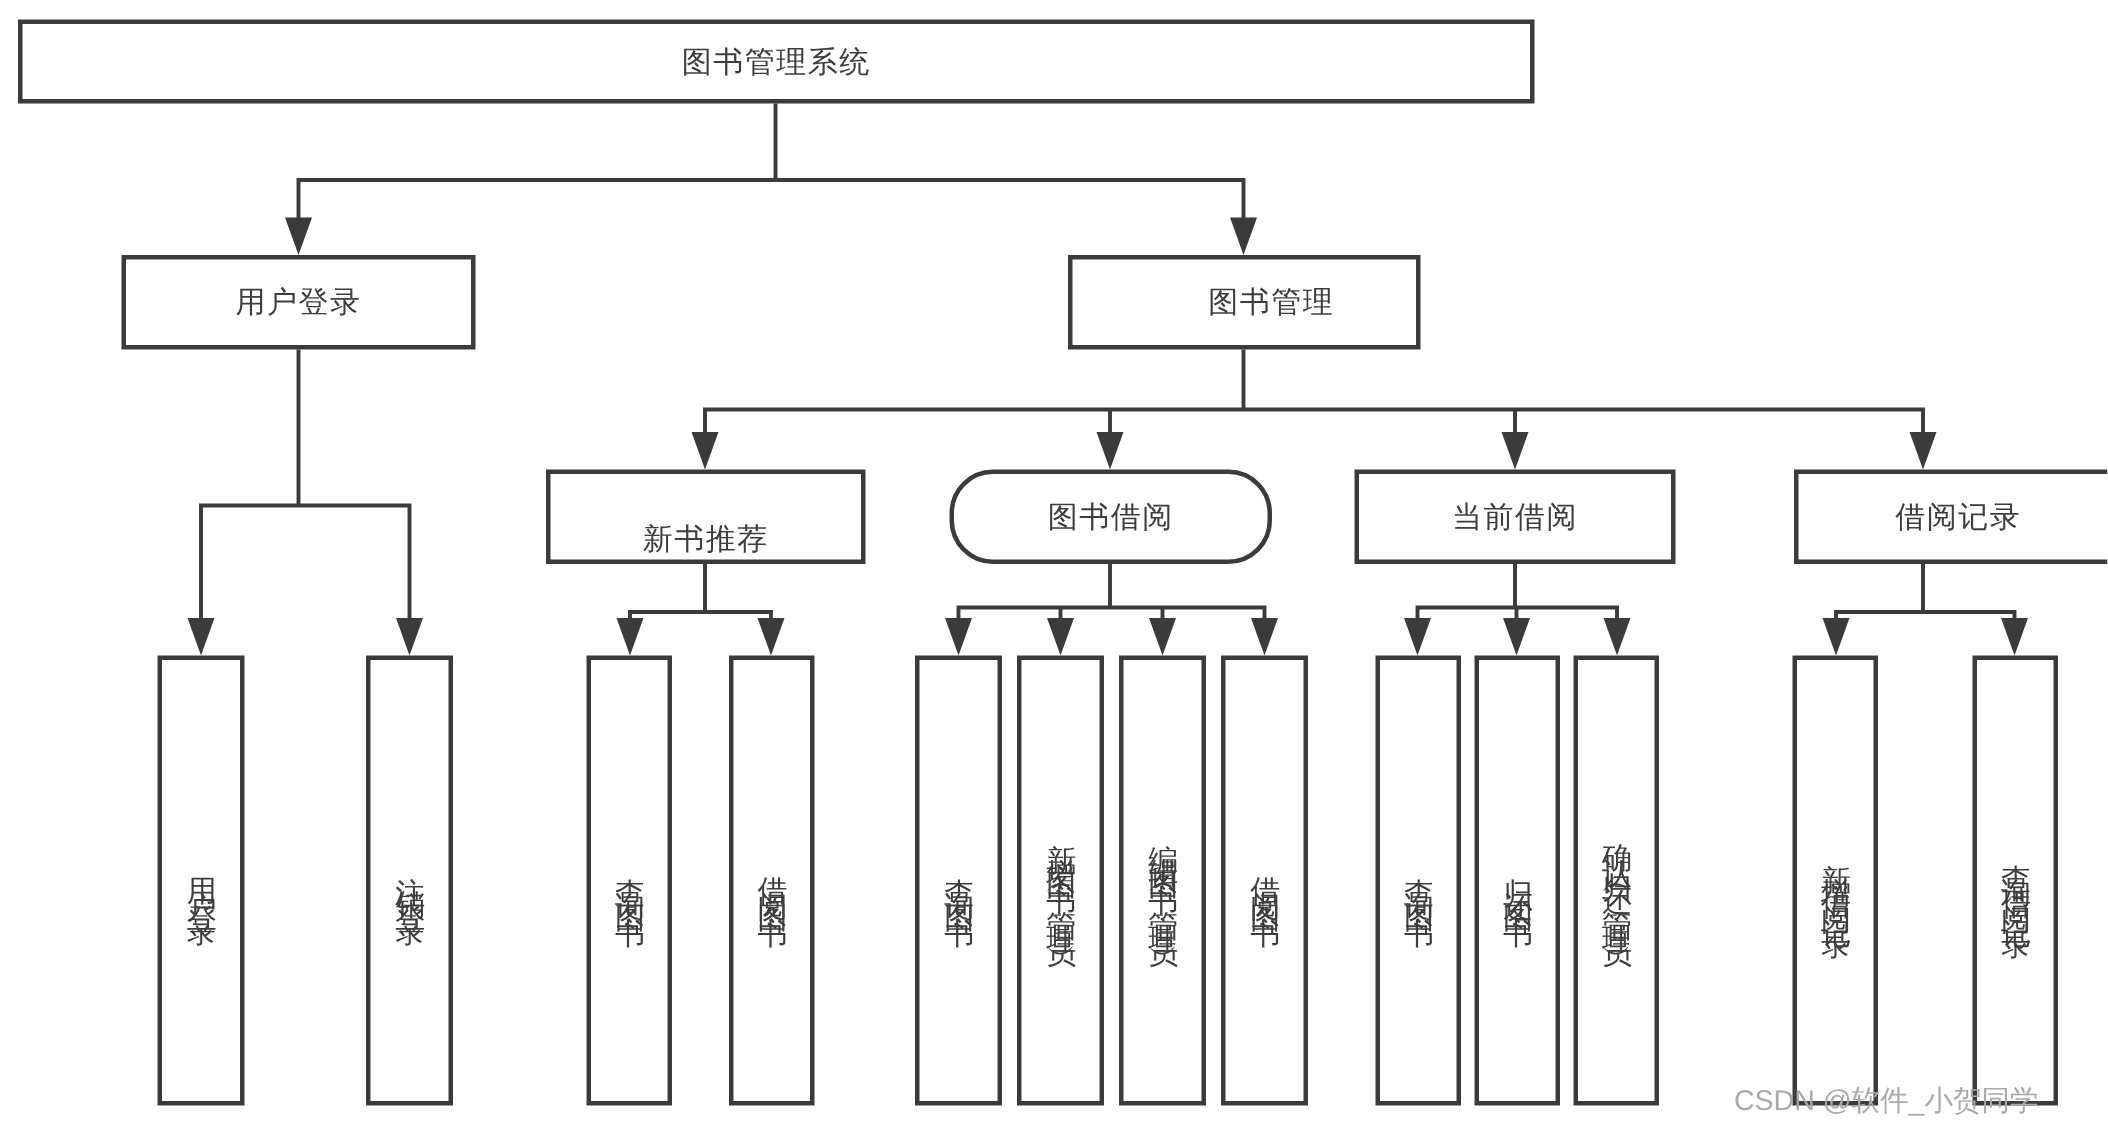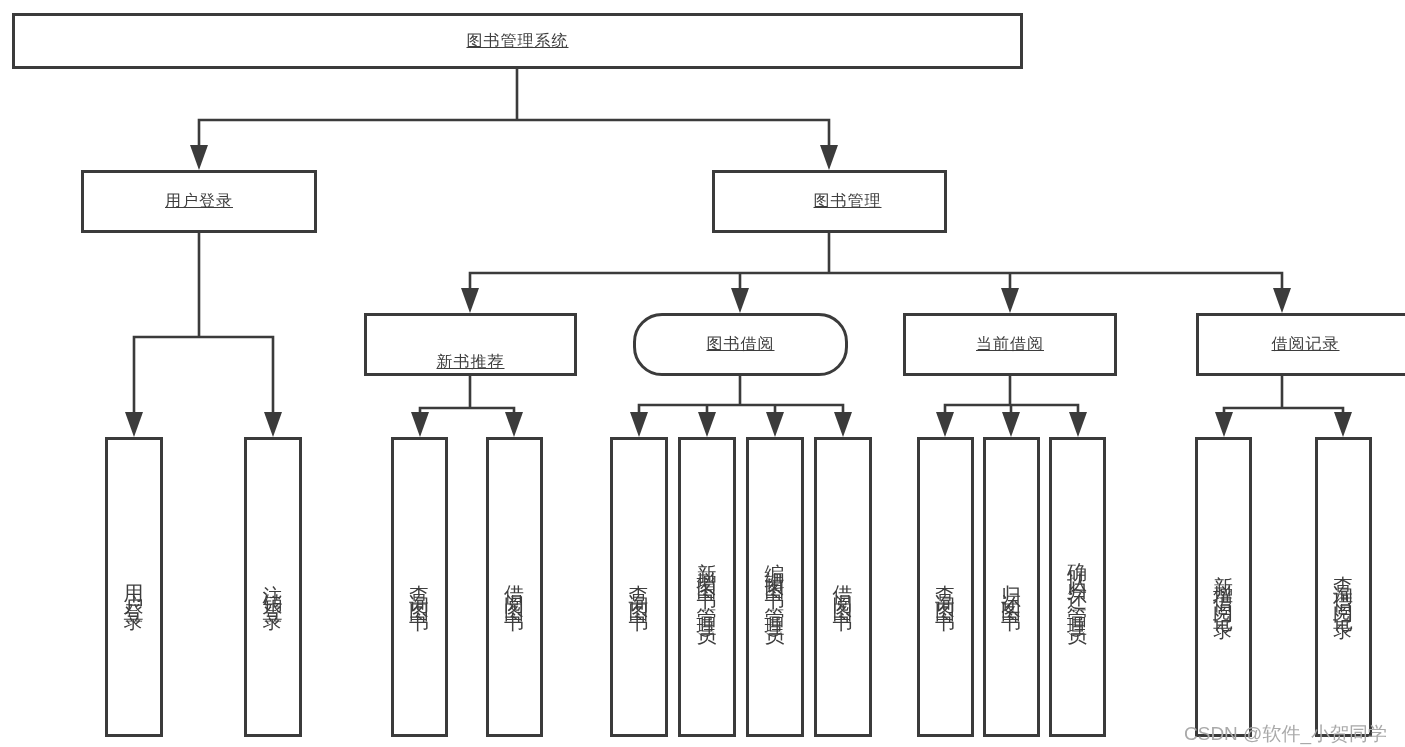"图书管理系统" .hbox span { font-size: 16px -> 20px; text-decoration: underline -> none }
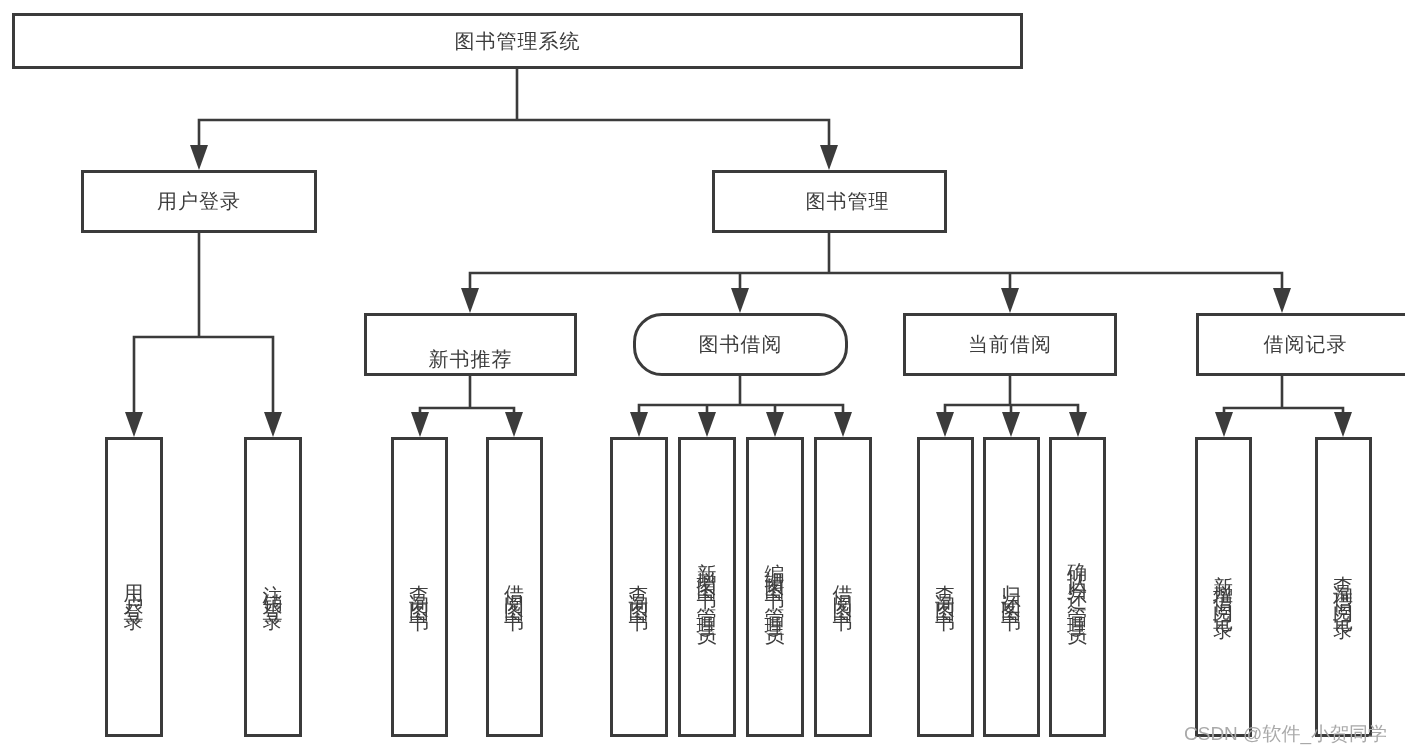"CSDN @软件_小贺同学" .watermark { left: 1184px -> 1156px }
